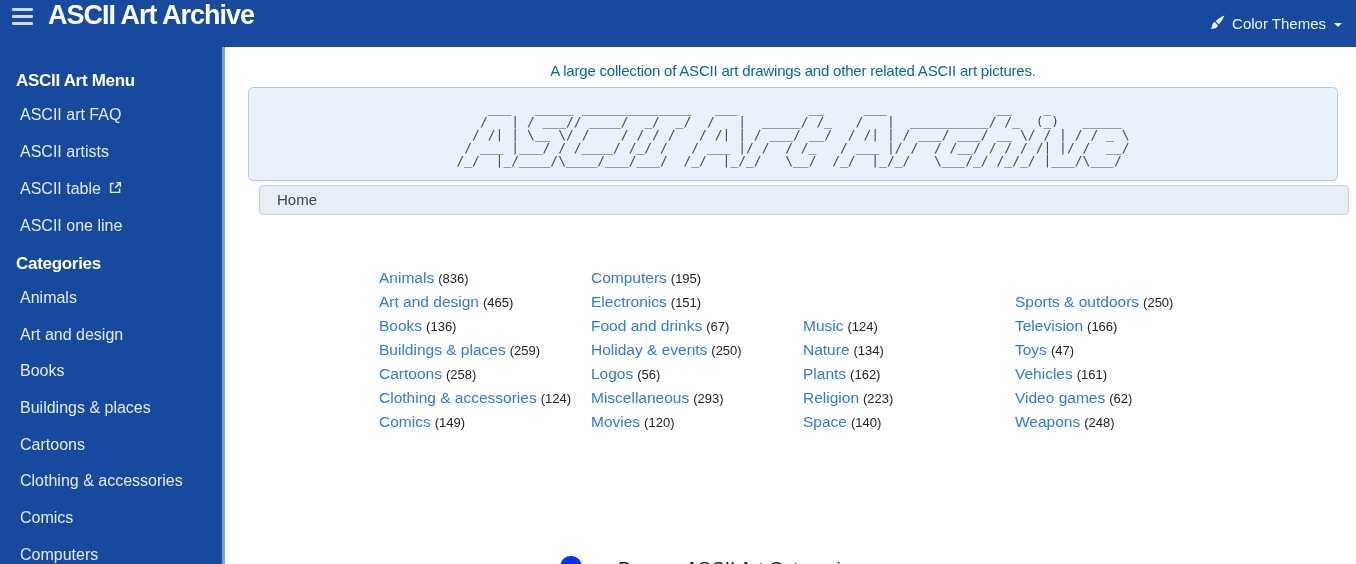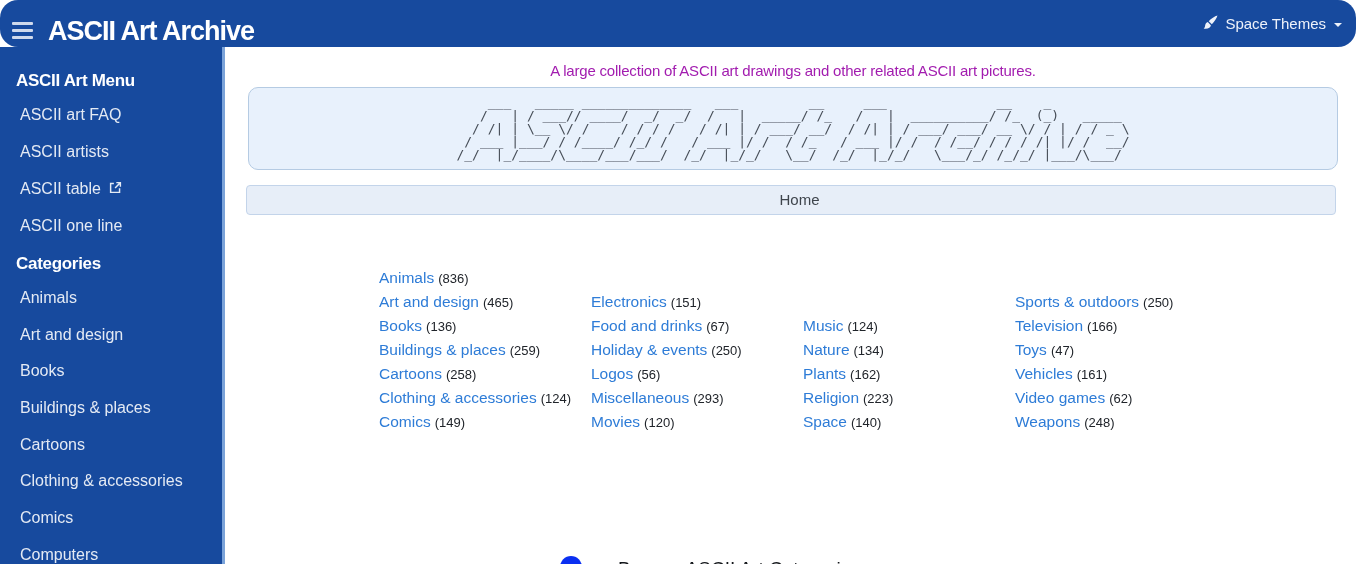"ASCII Art Archive" .topbar { align-items: flex-end -> flex-start; border-radius: 18px -> none }
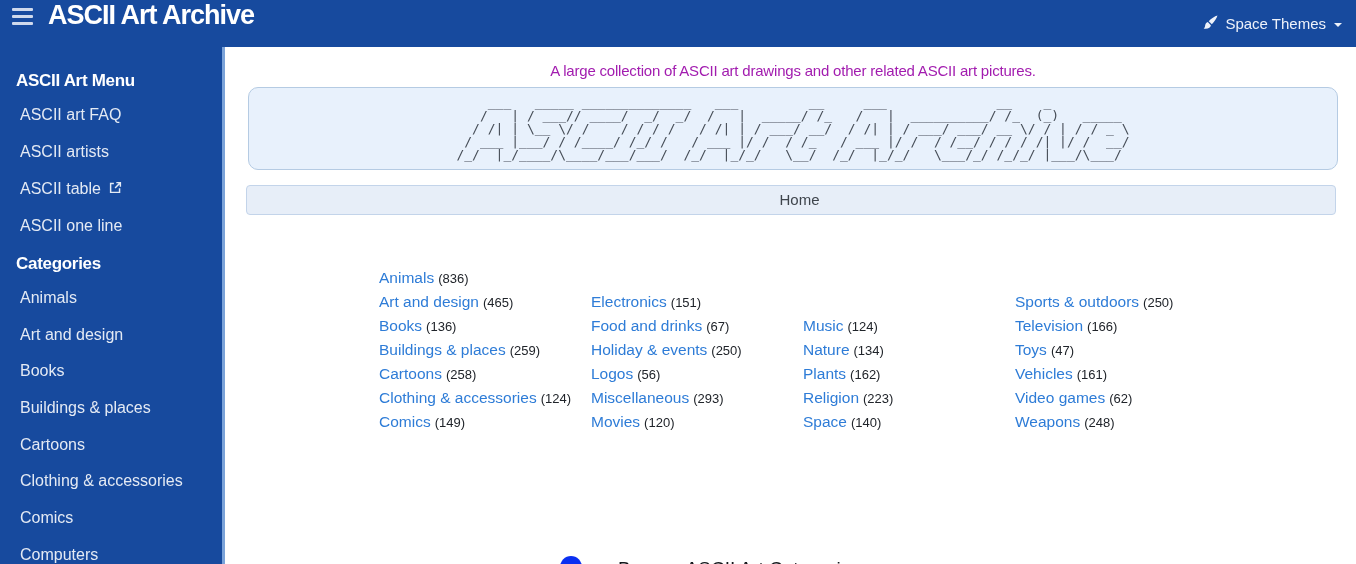"Space Themes" span { text: Space -> Color }
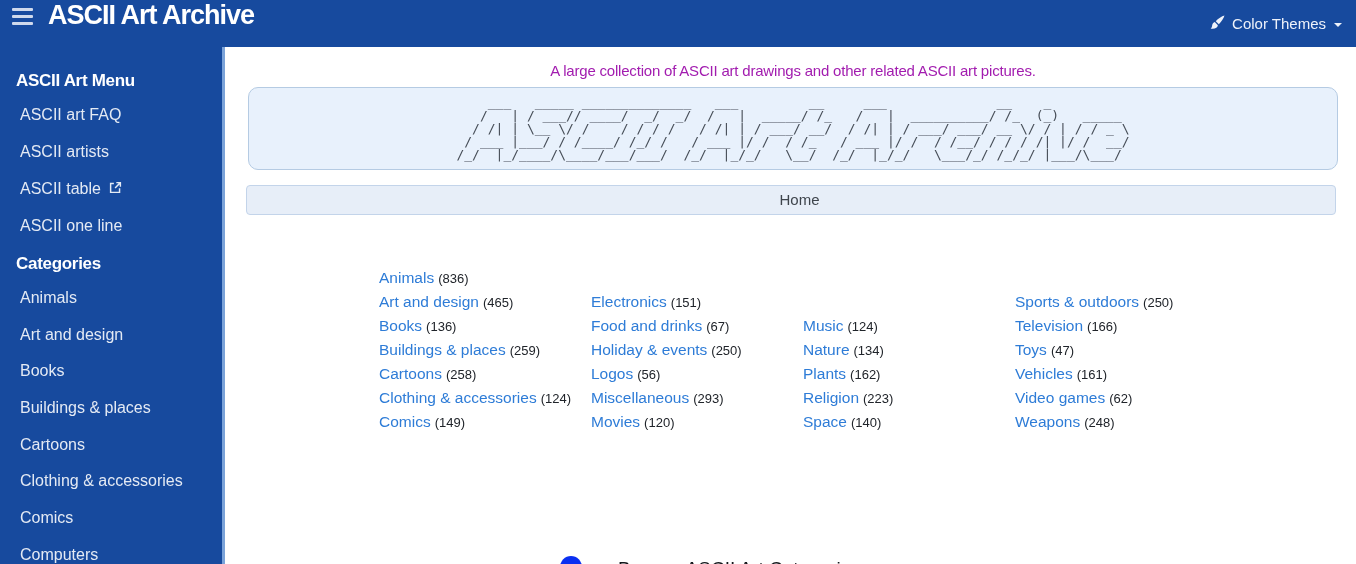"A large collection of ASCII" .tagline { color: #a21caf -> #0369a1 }
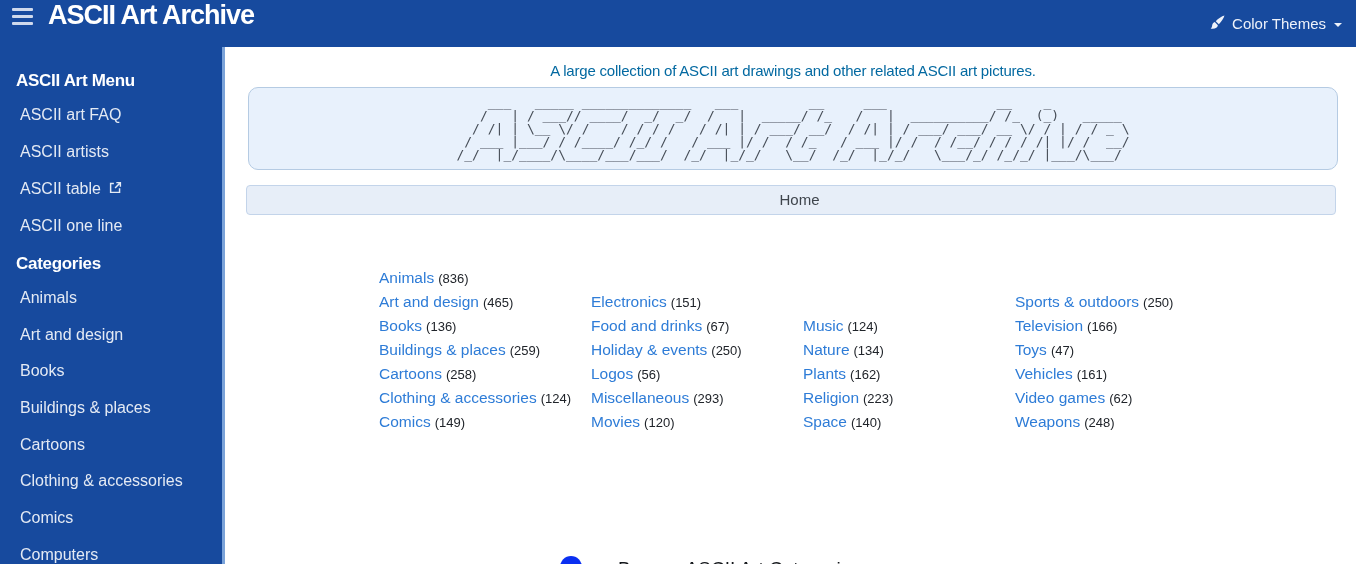"___ _____ ______________ ___ __" .banner { border-radius: 10px -> 5px; height: 83px -> 94px }
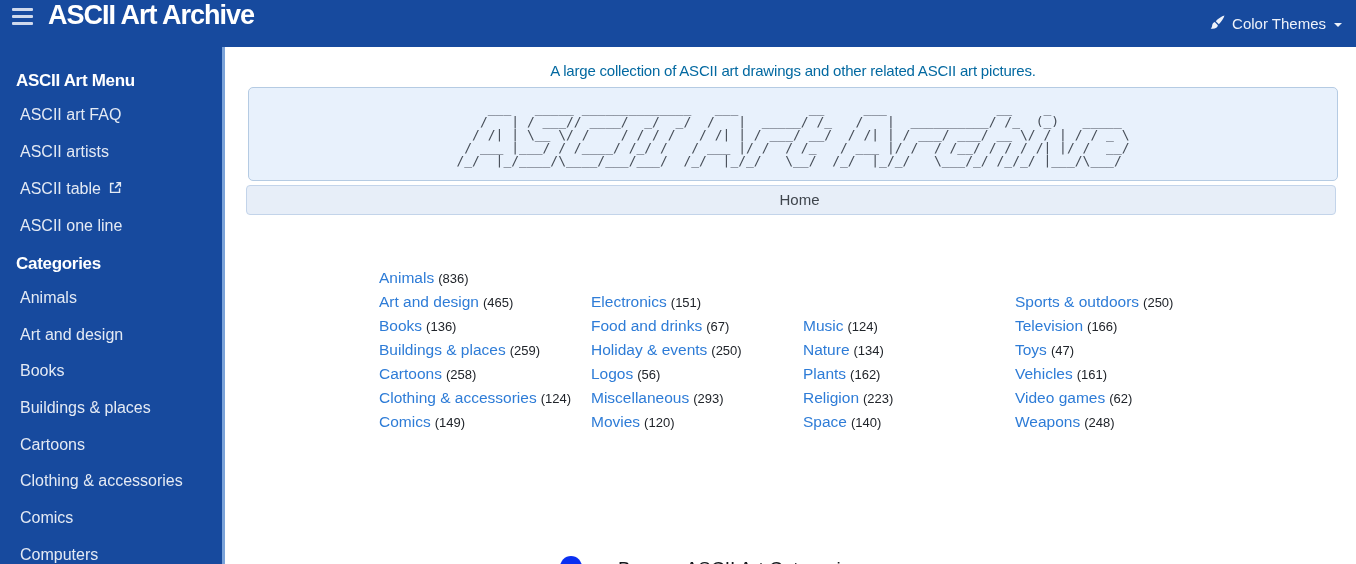"Home" .breadcrumb { left: 21px -> 34px; text-align: center -> none }
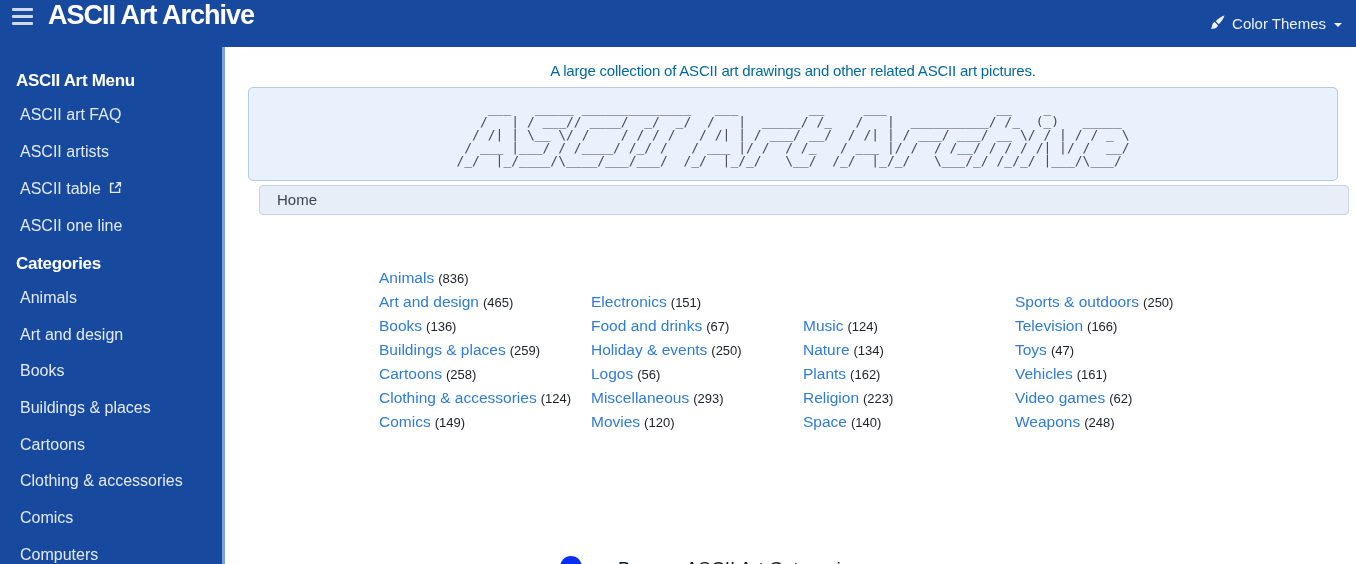"Computers (195)" a { html: none -> <a><span>Computers</span><span>(195)</span></a> }
